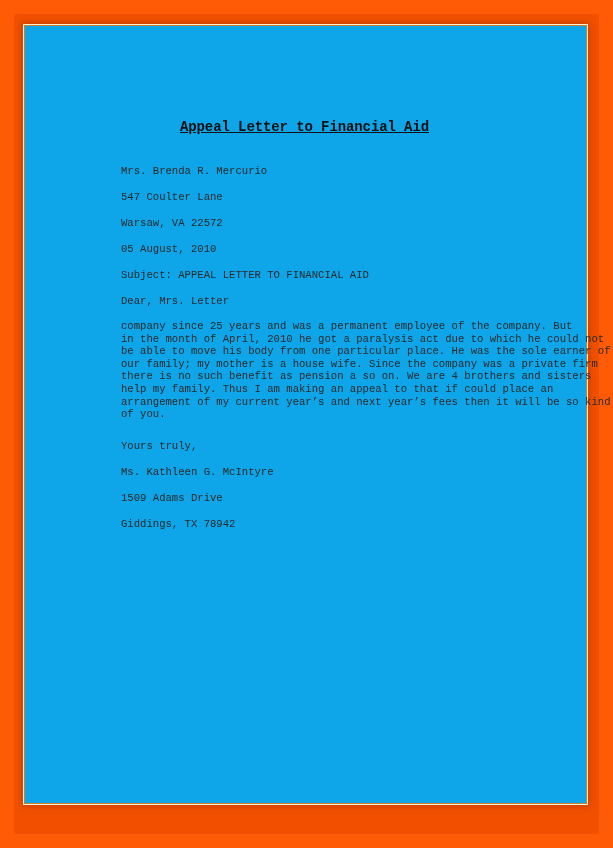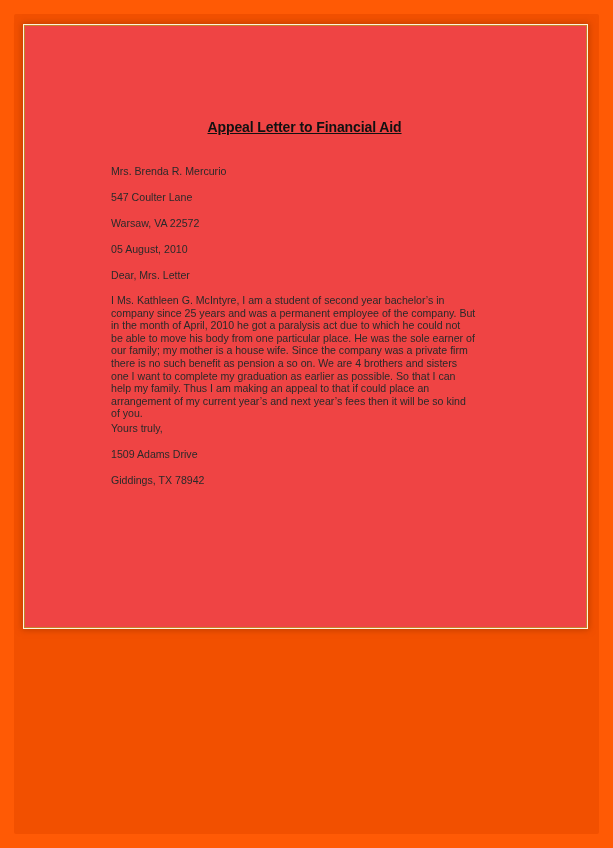"Appeal Letter to Financial Aid" .page { background: #ef4444 -> #0ea5e9; font-family: none -> Liberation Mono, monospace; height: 603px -> 779px }
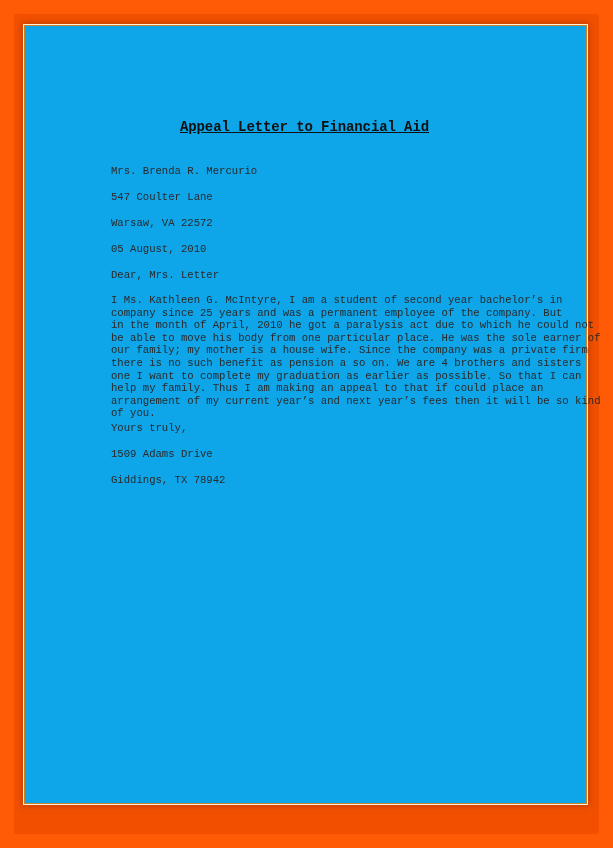"Mrs. Brenda R. Mercurio" .content { left: 86px -> 96px }
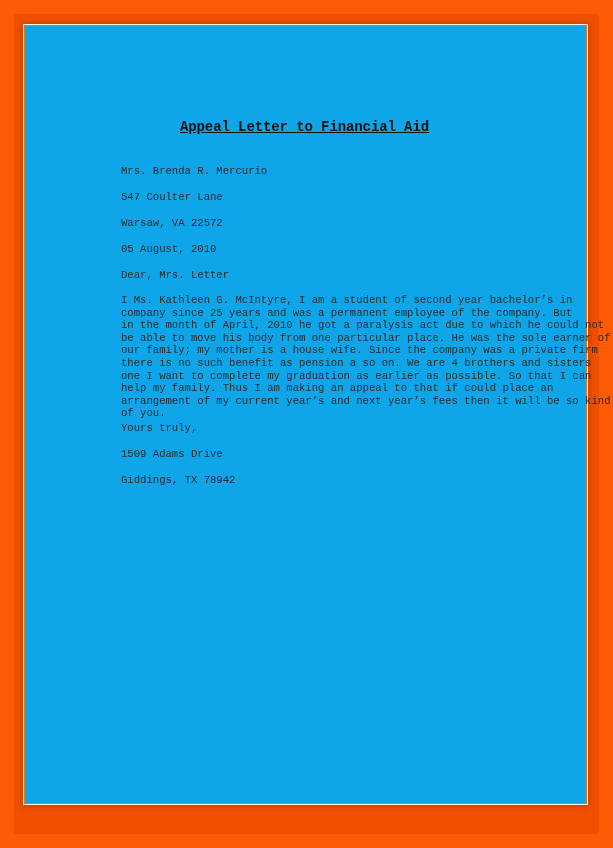"Subject: APPEAL LETTER TO FINANCIAL" div.line { html: none -> <div>Subject: APPEAL LETTER TO FINANCIAL AID</div> }
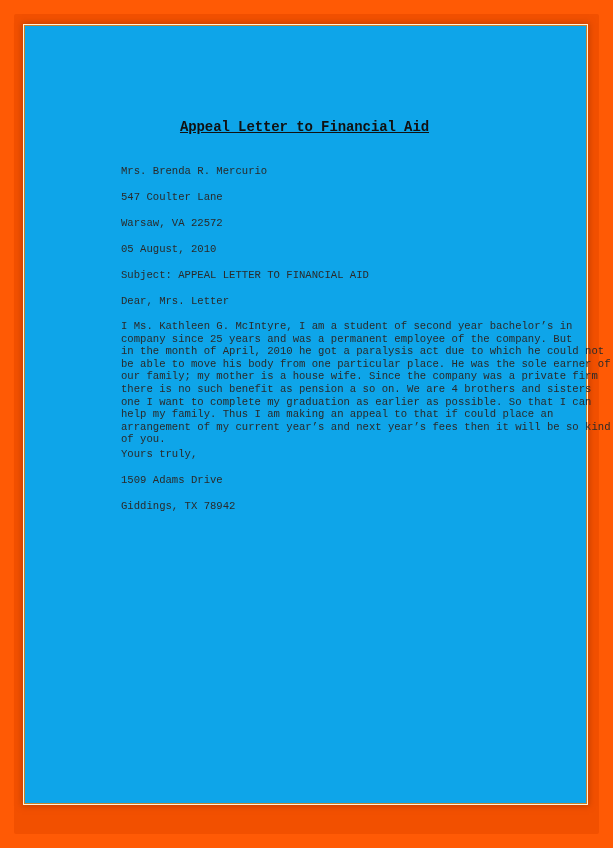"I Ms. Kathleen G. McIntyre," span.bl { html: <span>I Ms. Kathleen G. McIntyre, I am a student of second year bachelor’s in</span> -> none }
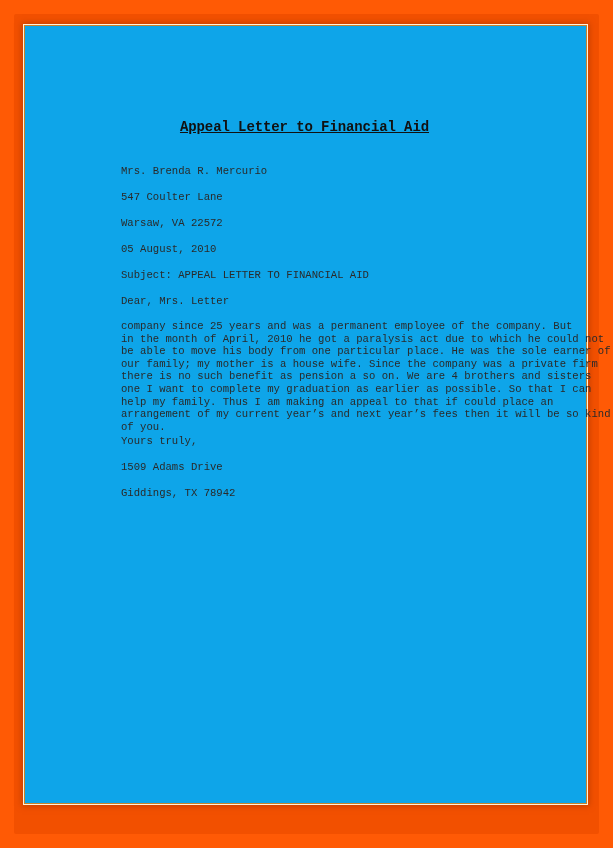"one I want to complete" span.bl { html: <span>one I want to complete my graduation as earlier as possible. So that I can</span> -> none }
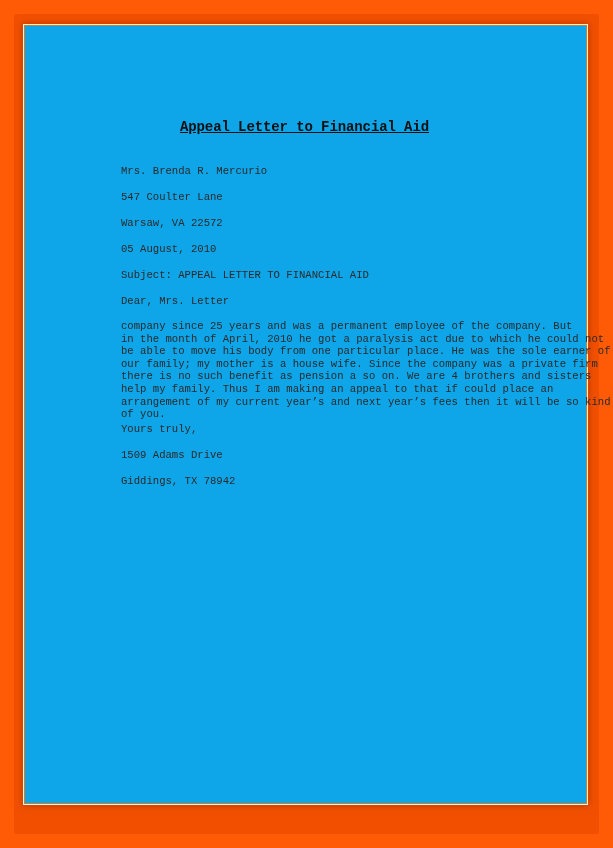"Yours truly," .closing { margin-top: 1px -> 18px }
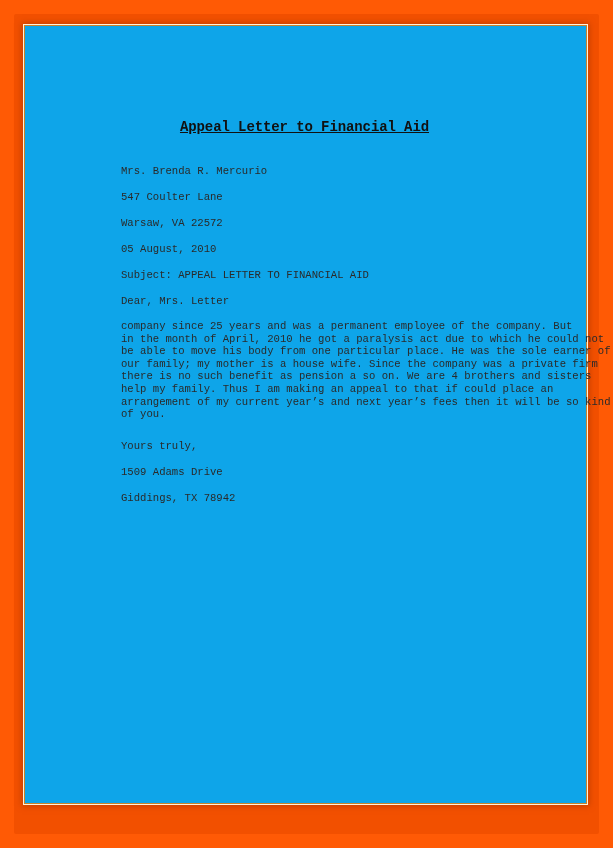"Ms. Kathleen G. McIntyre" div.line { html: none -> <div>Ms. Kathleen G. McIntyre</div> }
